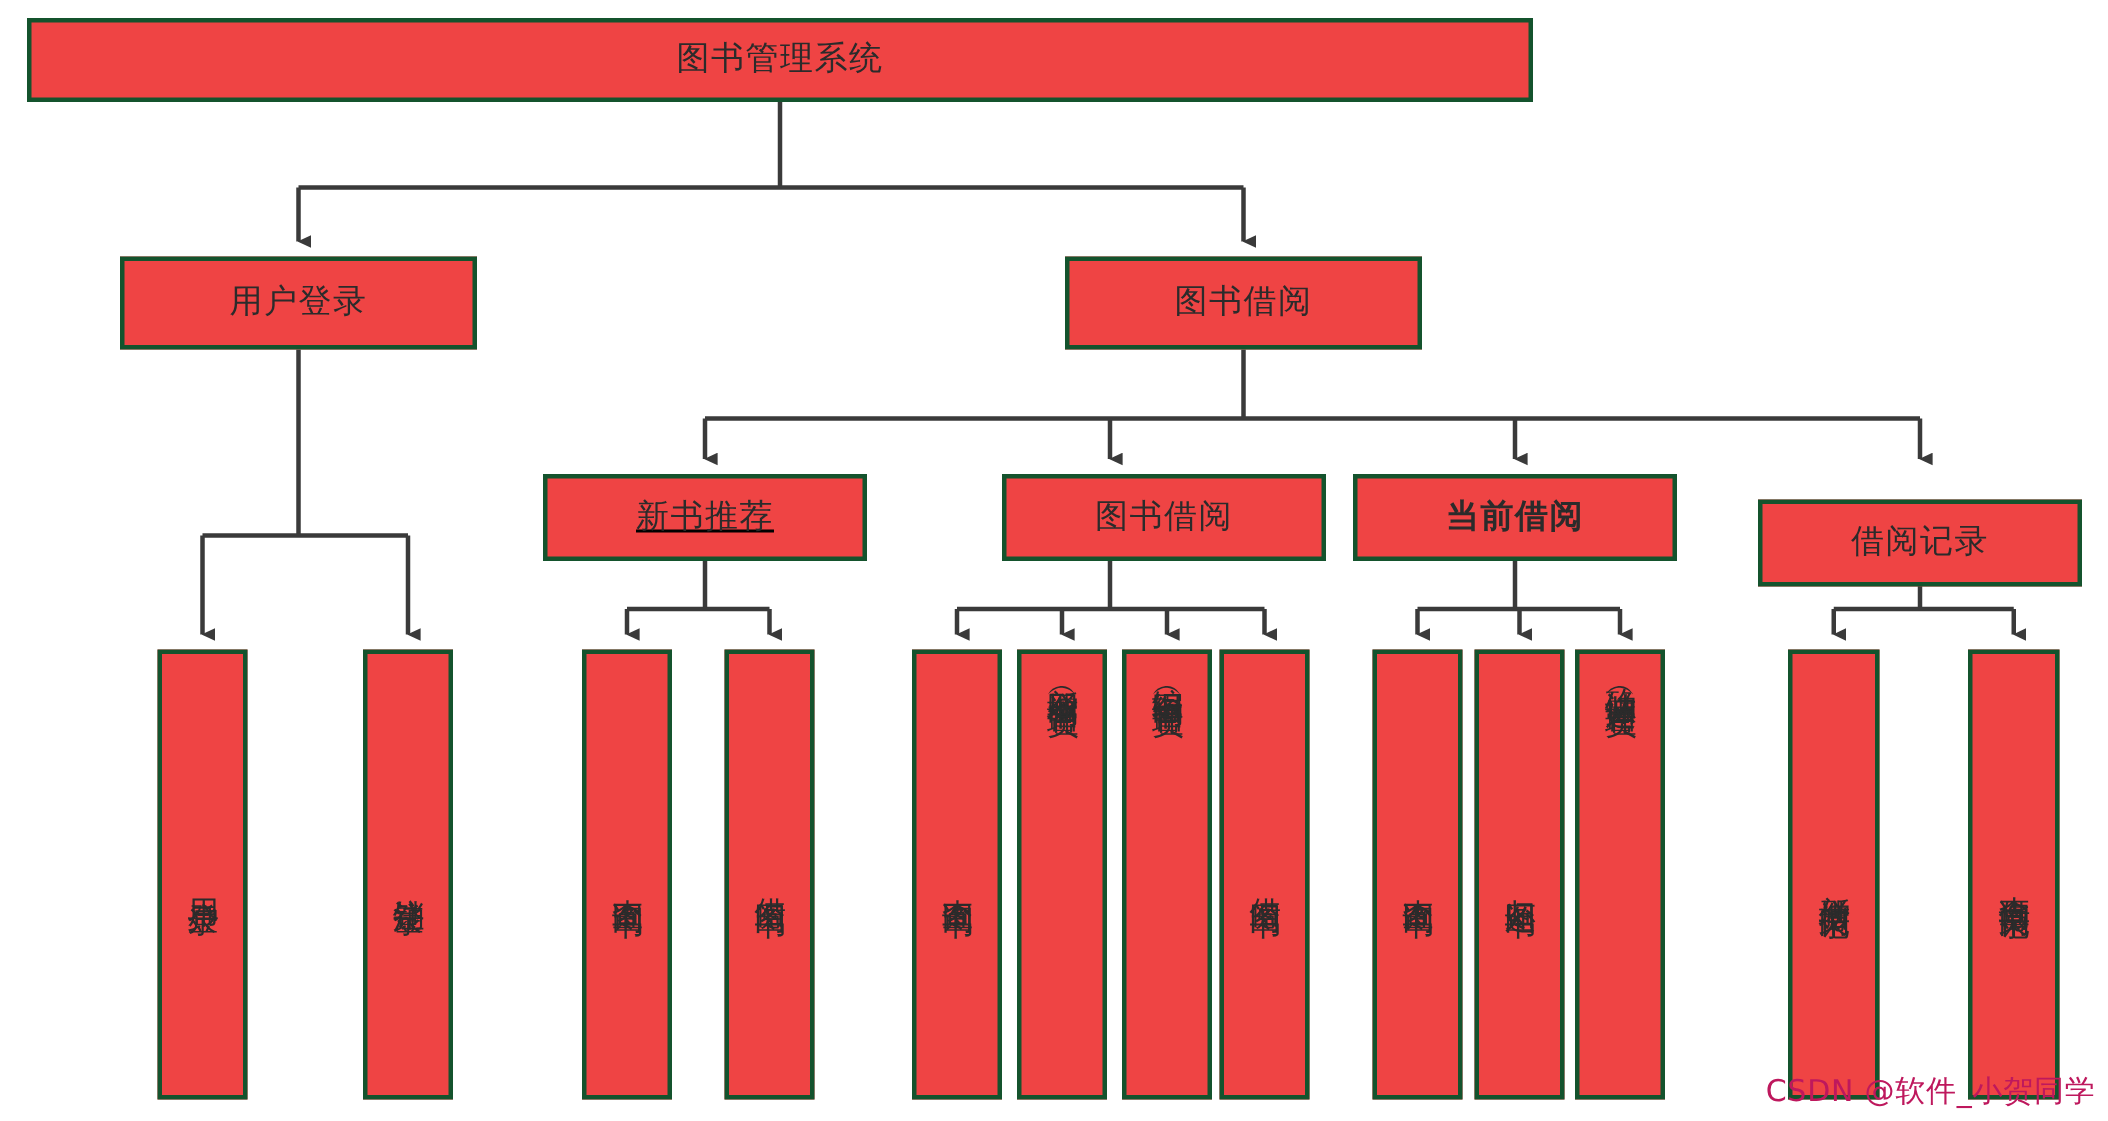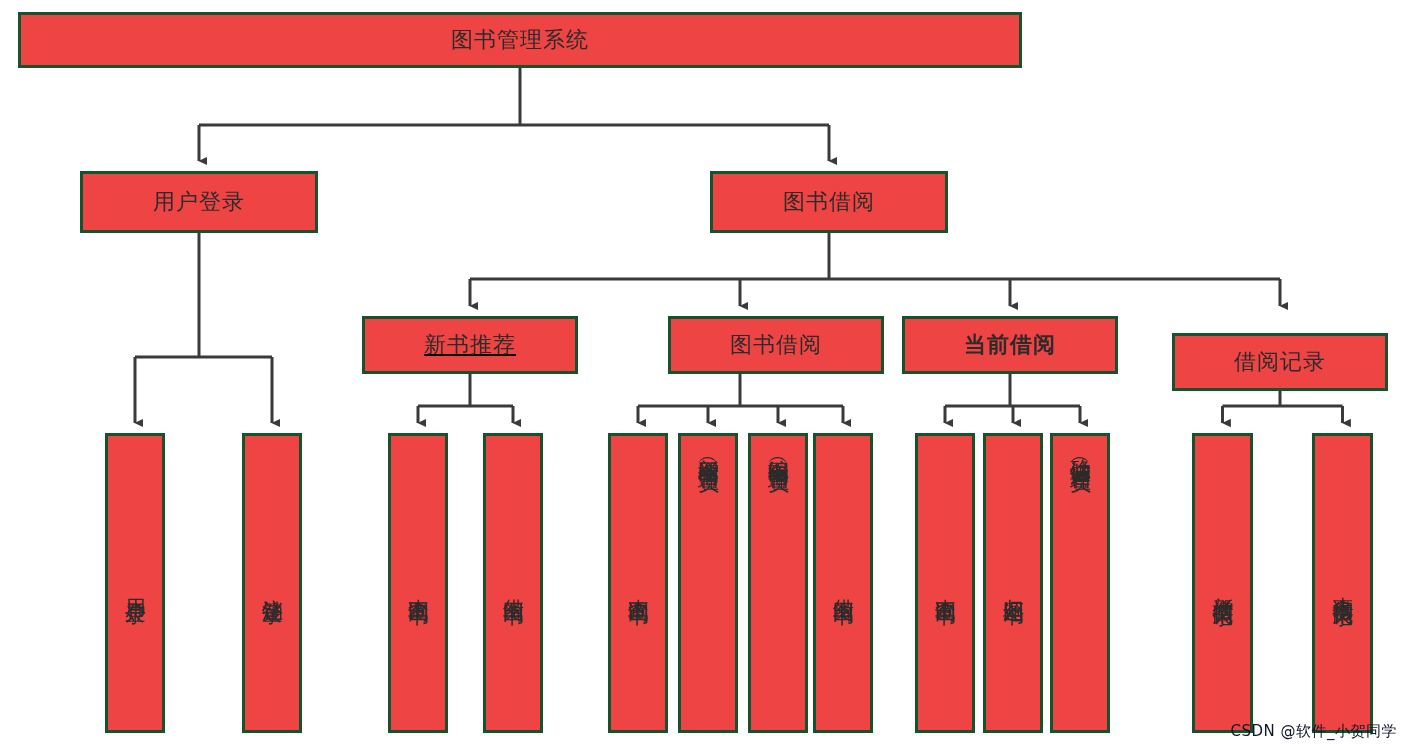"CSDN @软件_小贺同学" .watermark { color: #0f172a -> #be185d; font-size: 15px -> 20px }
